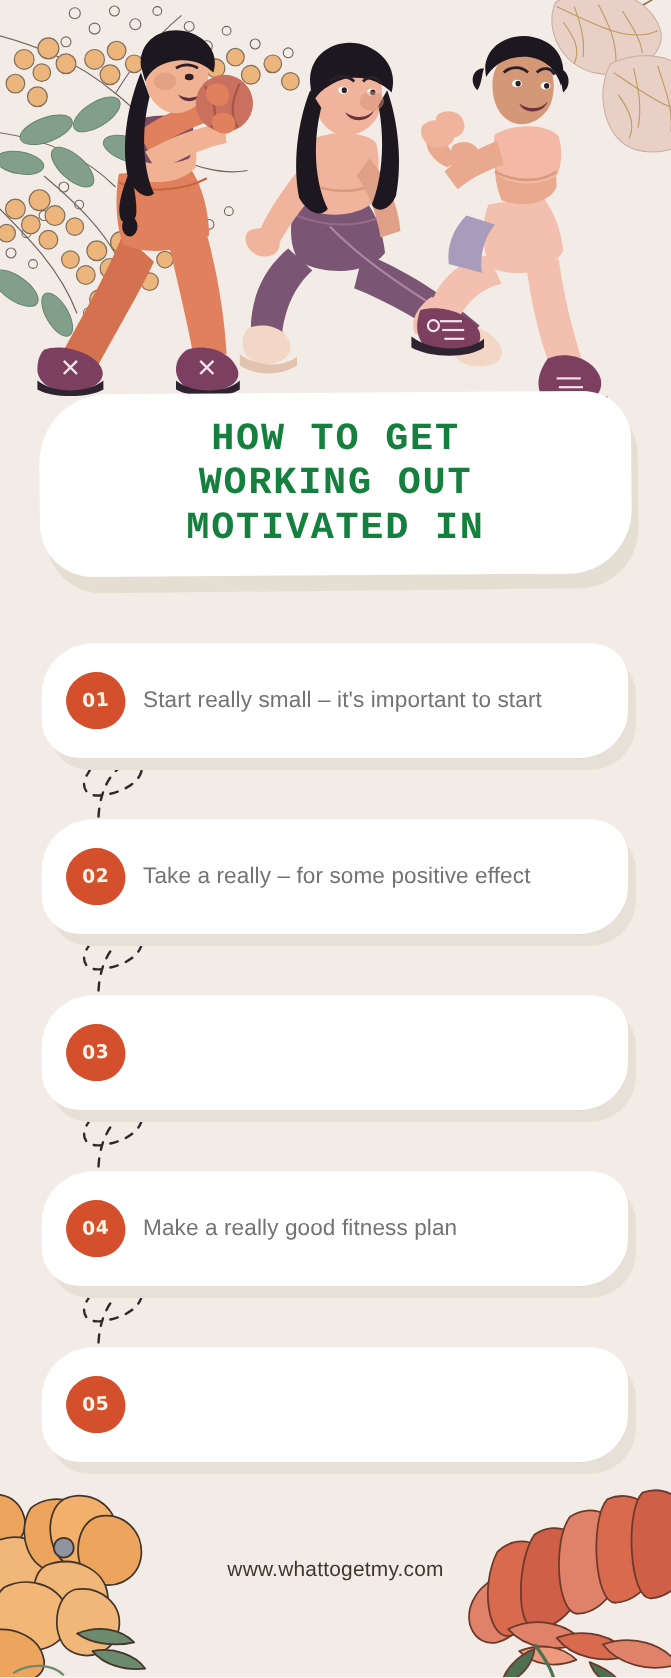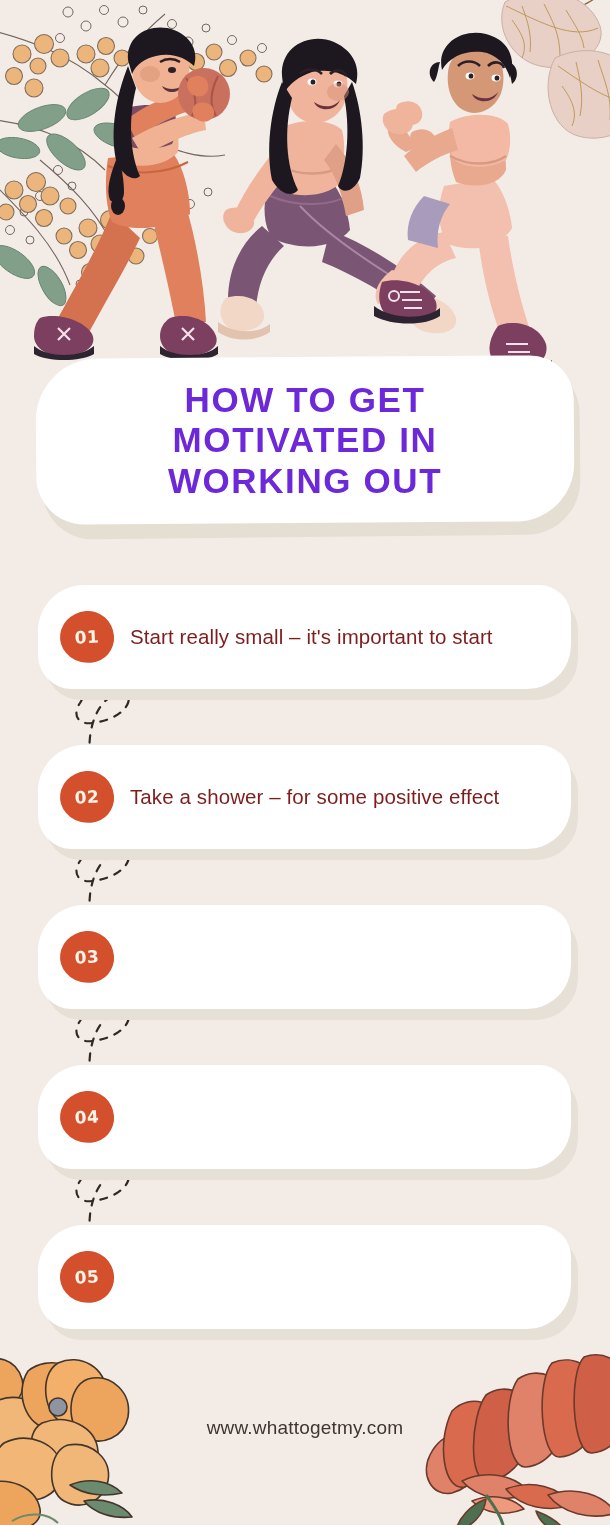"HOW TO GET" .title-text span { color: #6d28d9 -> #15803d; font-family: Liberation Sans, sans-serif -> Liberation Mono, monospace }
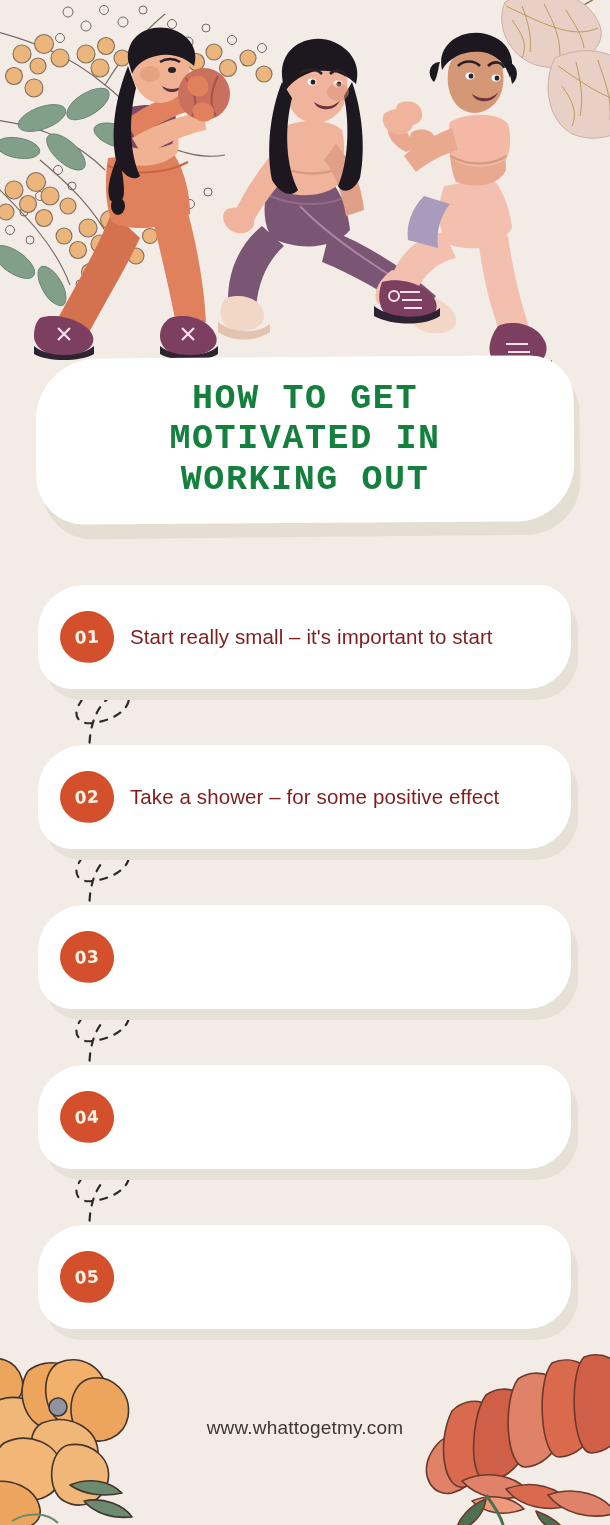"MOTIVATED IN" span { order: before "WORKING OUT" -> after "WORKING OUT" }
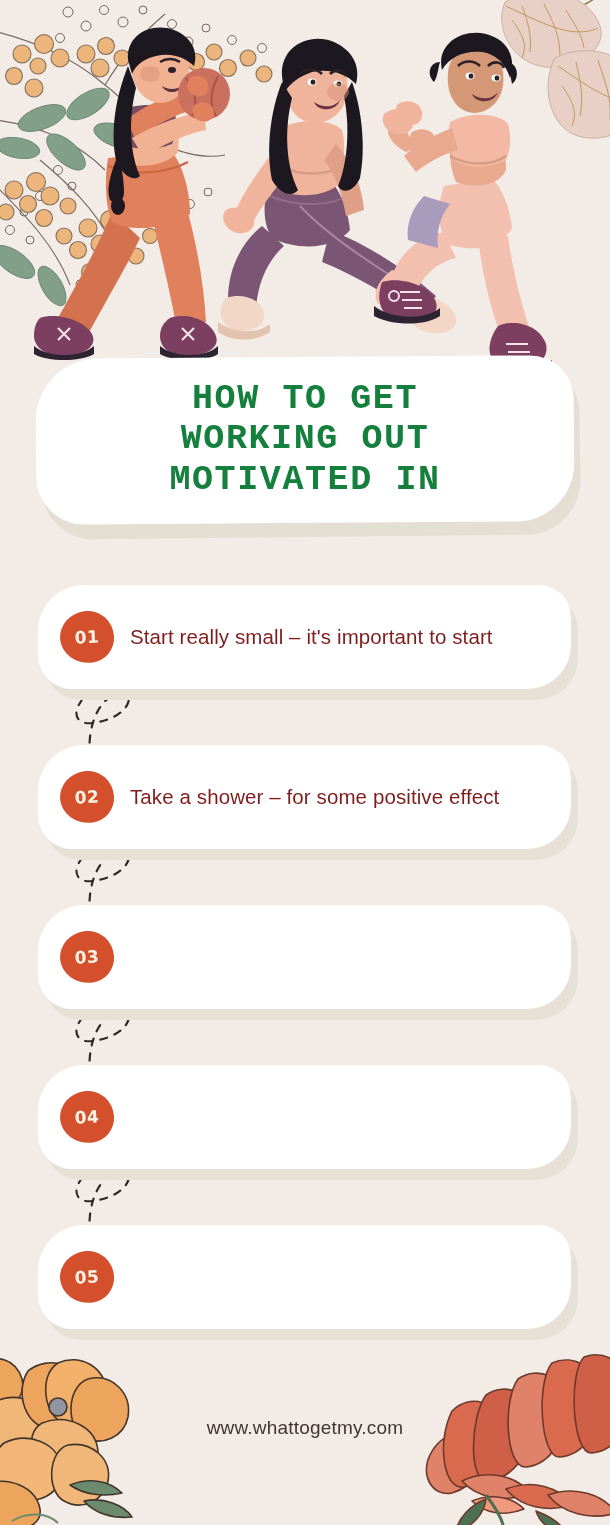"Start really small – it's" .step-text { color: #7f1d1d -> #737373 }
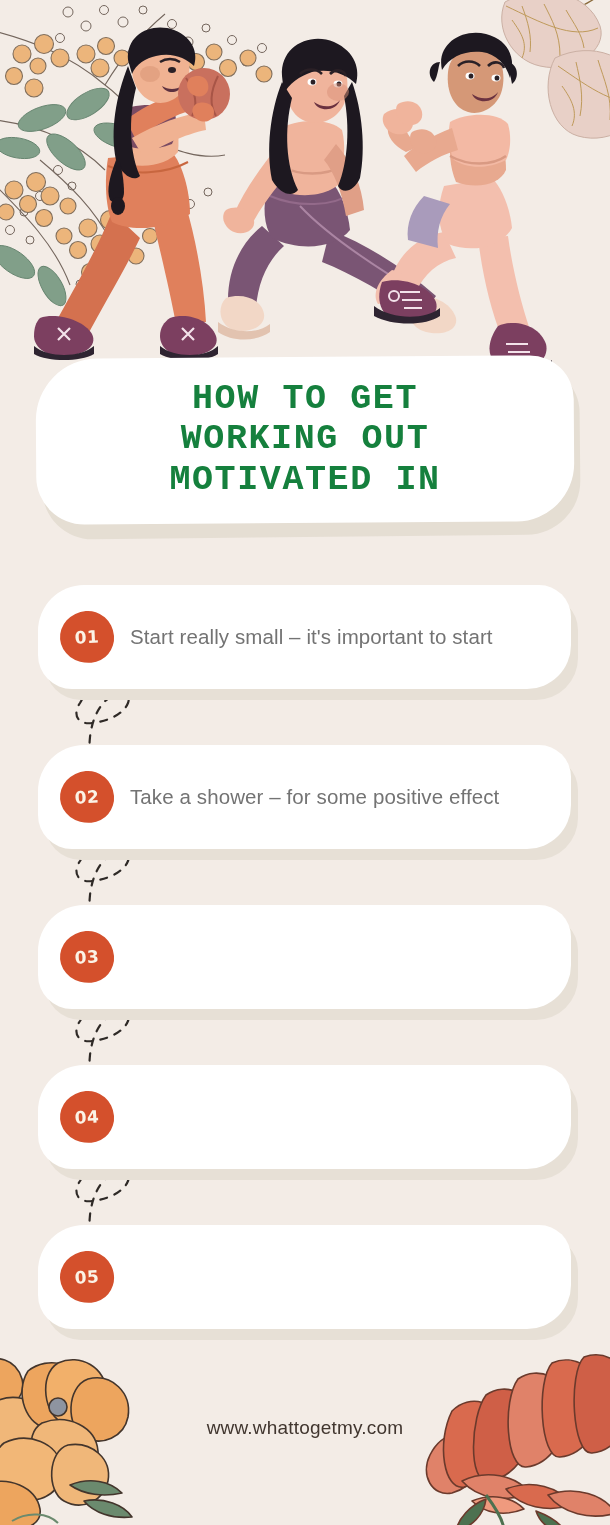"Take a shower – for" div.step-text { text: shower -> really }
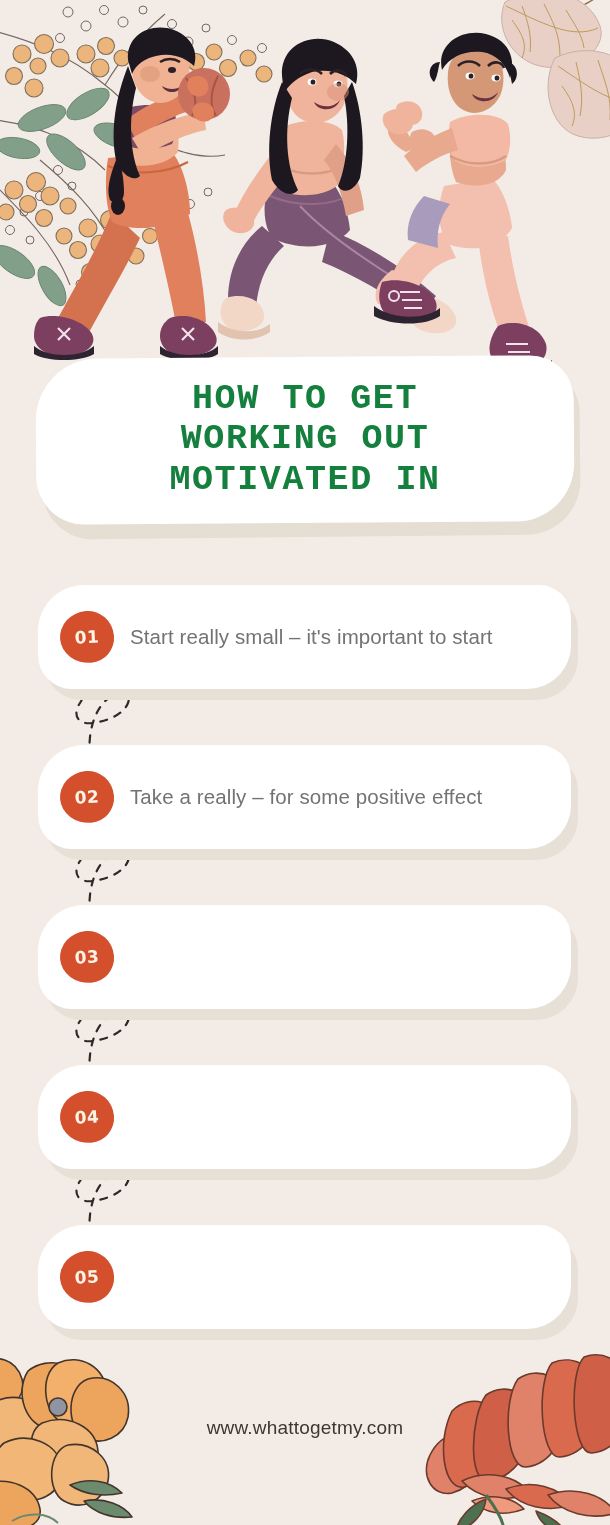"Make a really good fitness" div.step-text { html: none -> <div>Make a really good fitness plan</div> }
